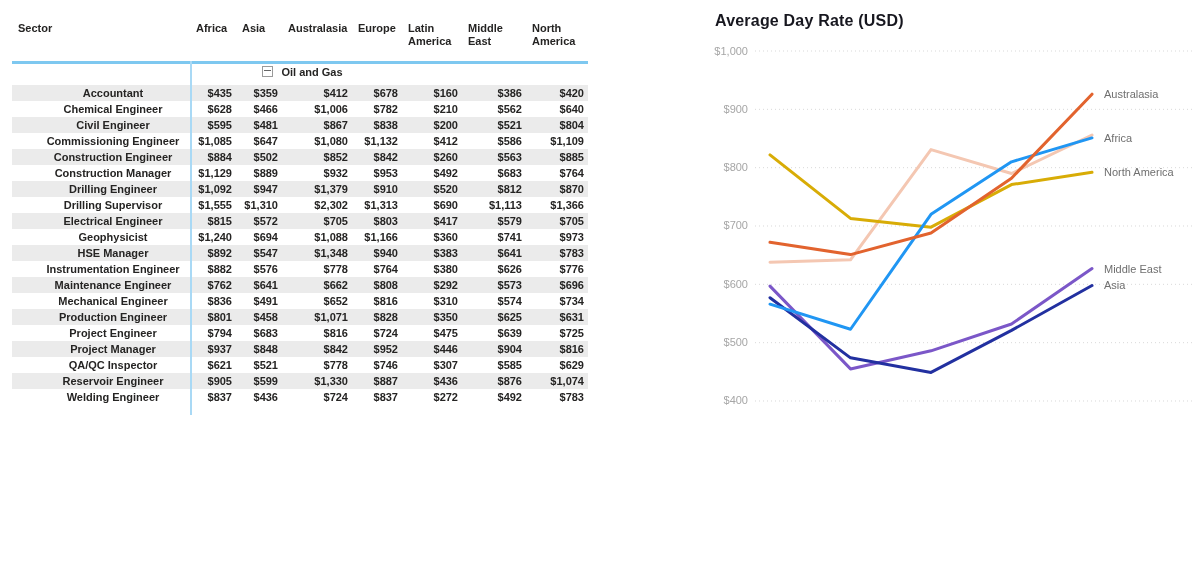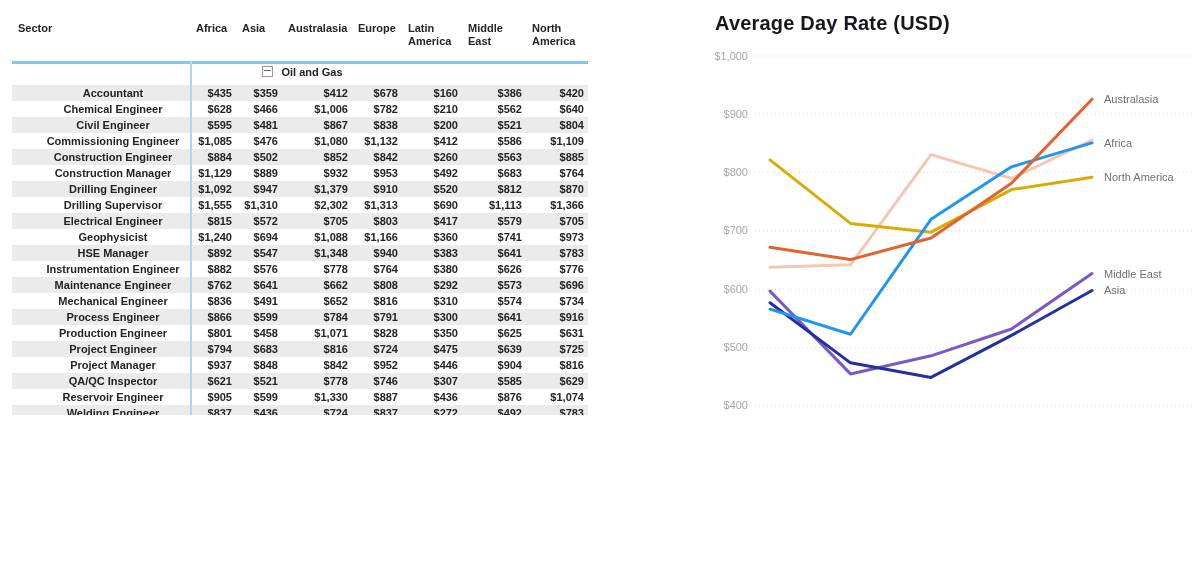"Average Day Rate (USD)" .chart-title { font-size: 20px -> 16px }
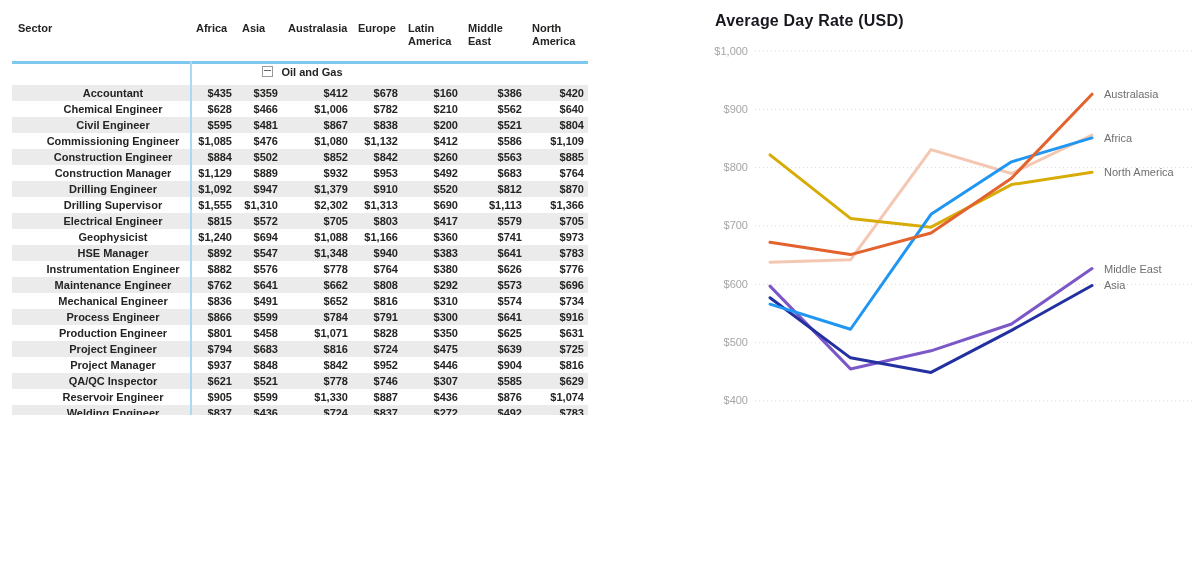"$476" td { text: $476 -> $647 }
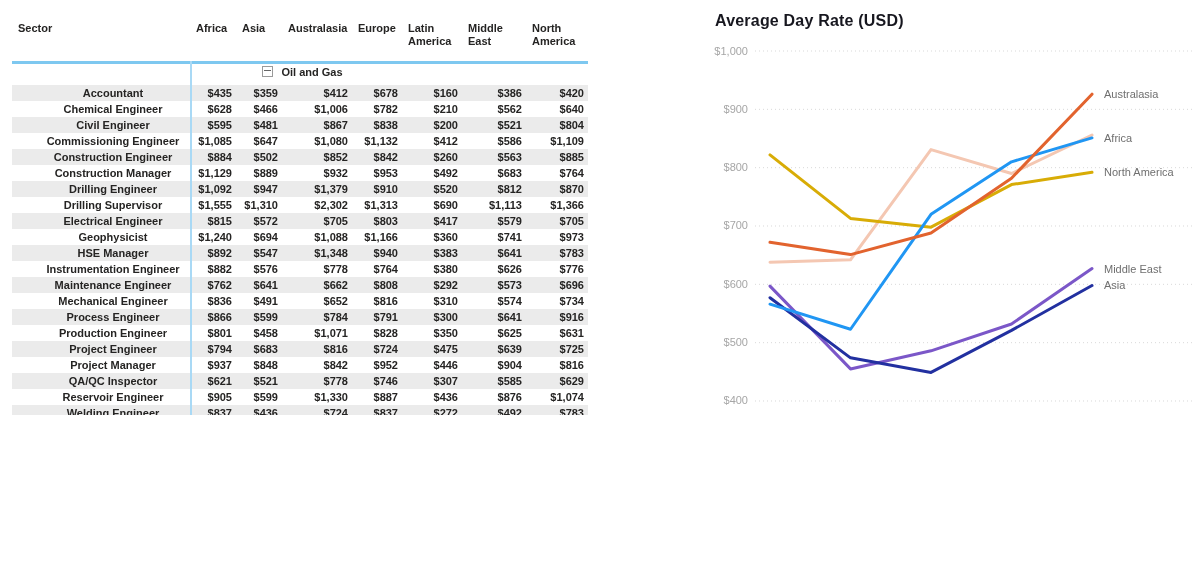"Process Engineer" tr.data { html: <tr> <td>Process Engineer</td> <td>$866</td> <td>$599</td> <td>$784</td> <td>$791</td> <td>$300</td> <td>$641</td> <td>$916</td> </tr> -> none }
